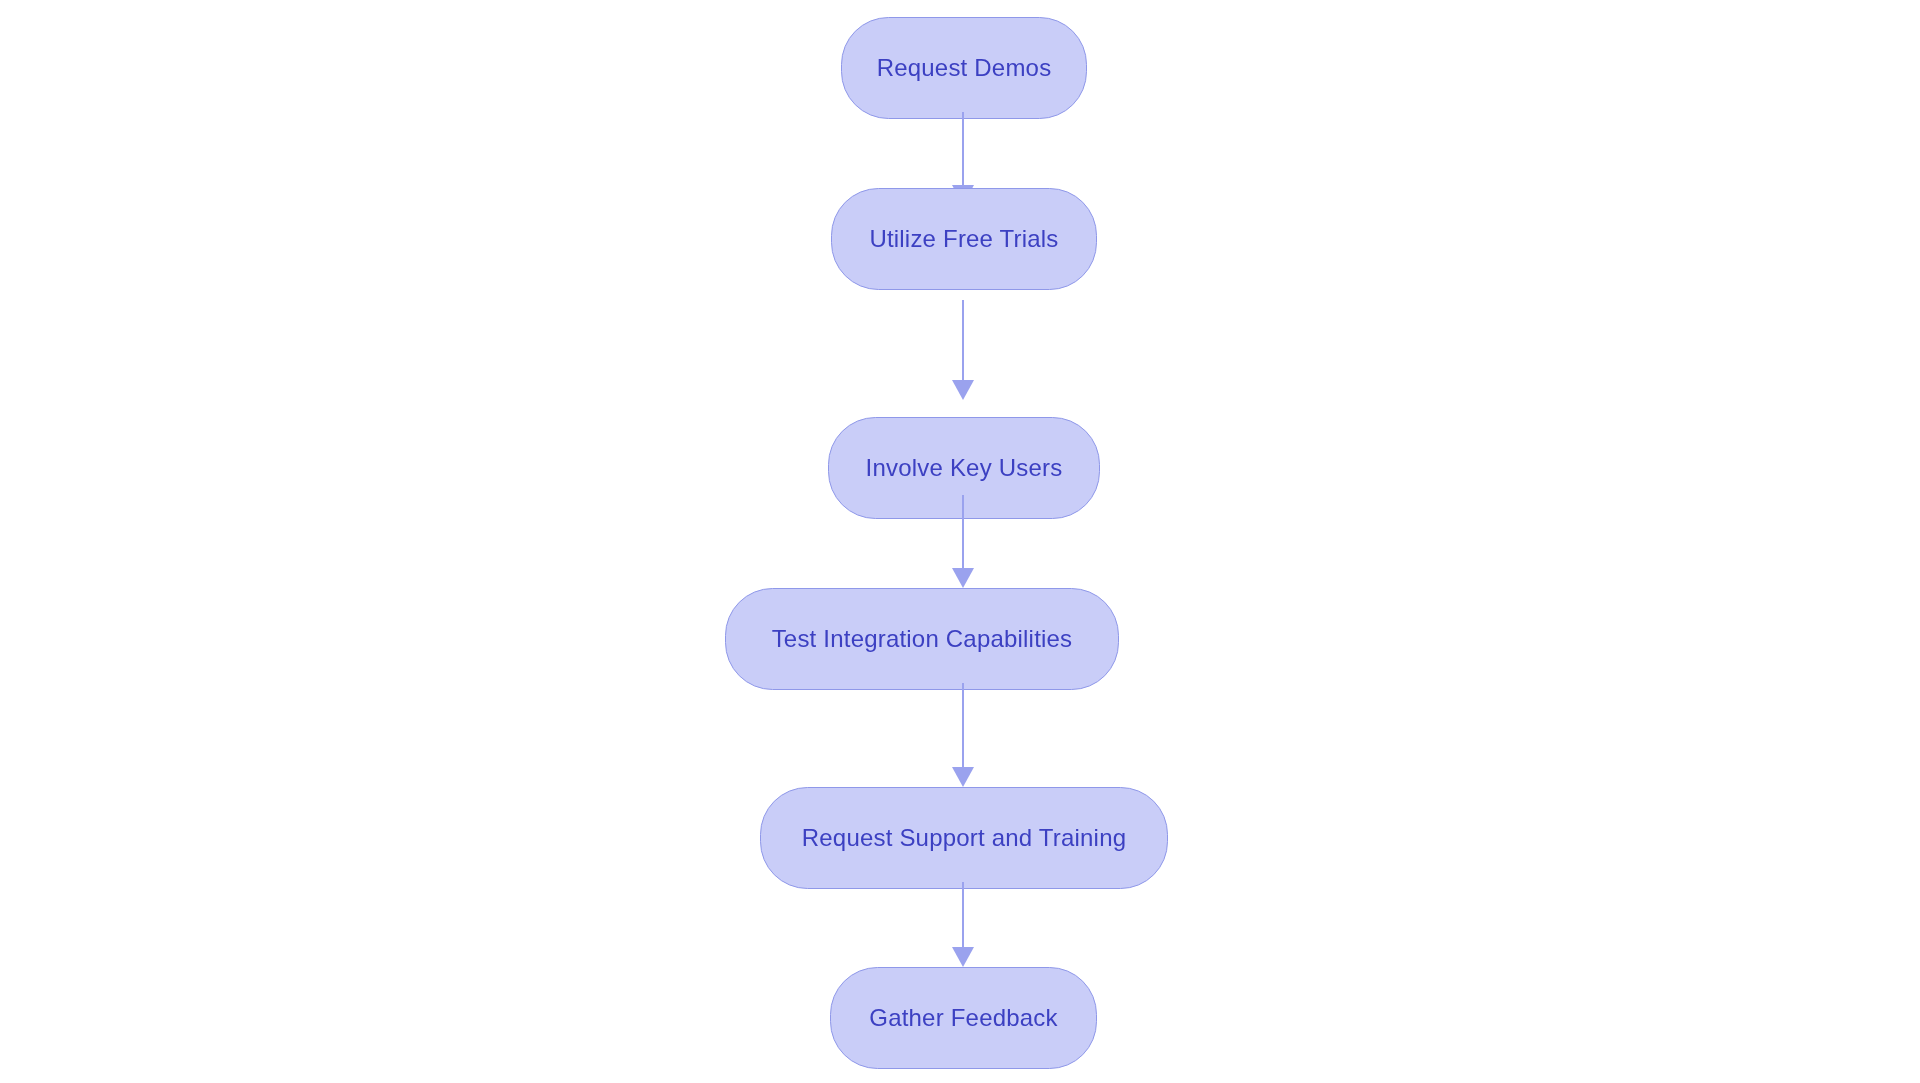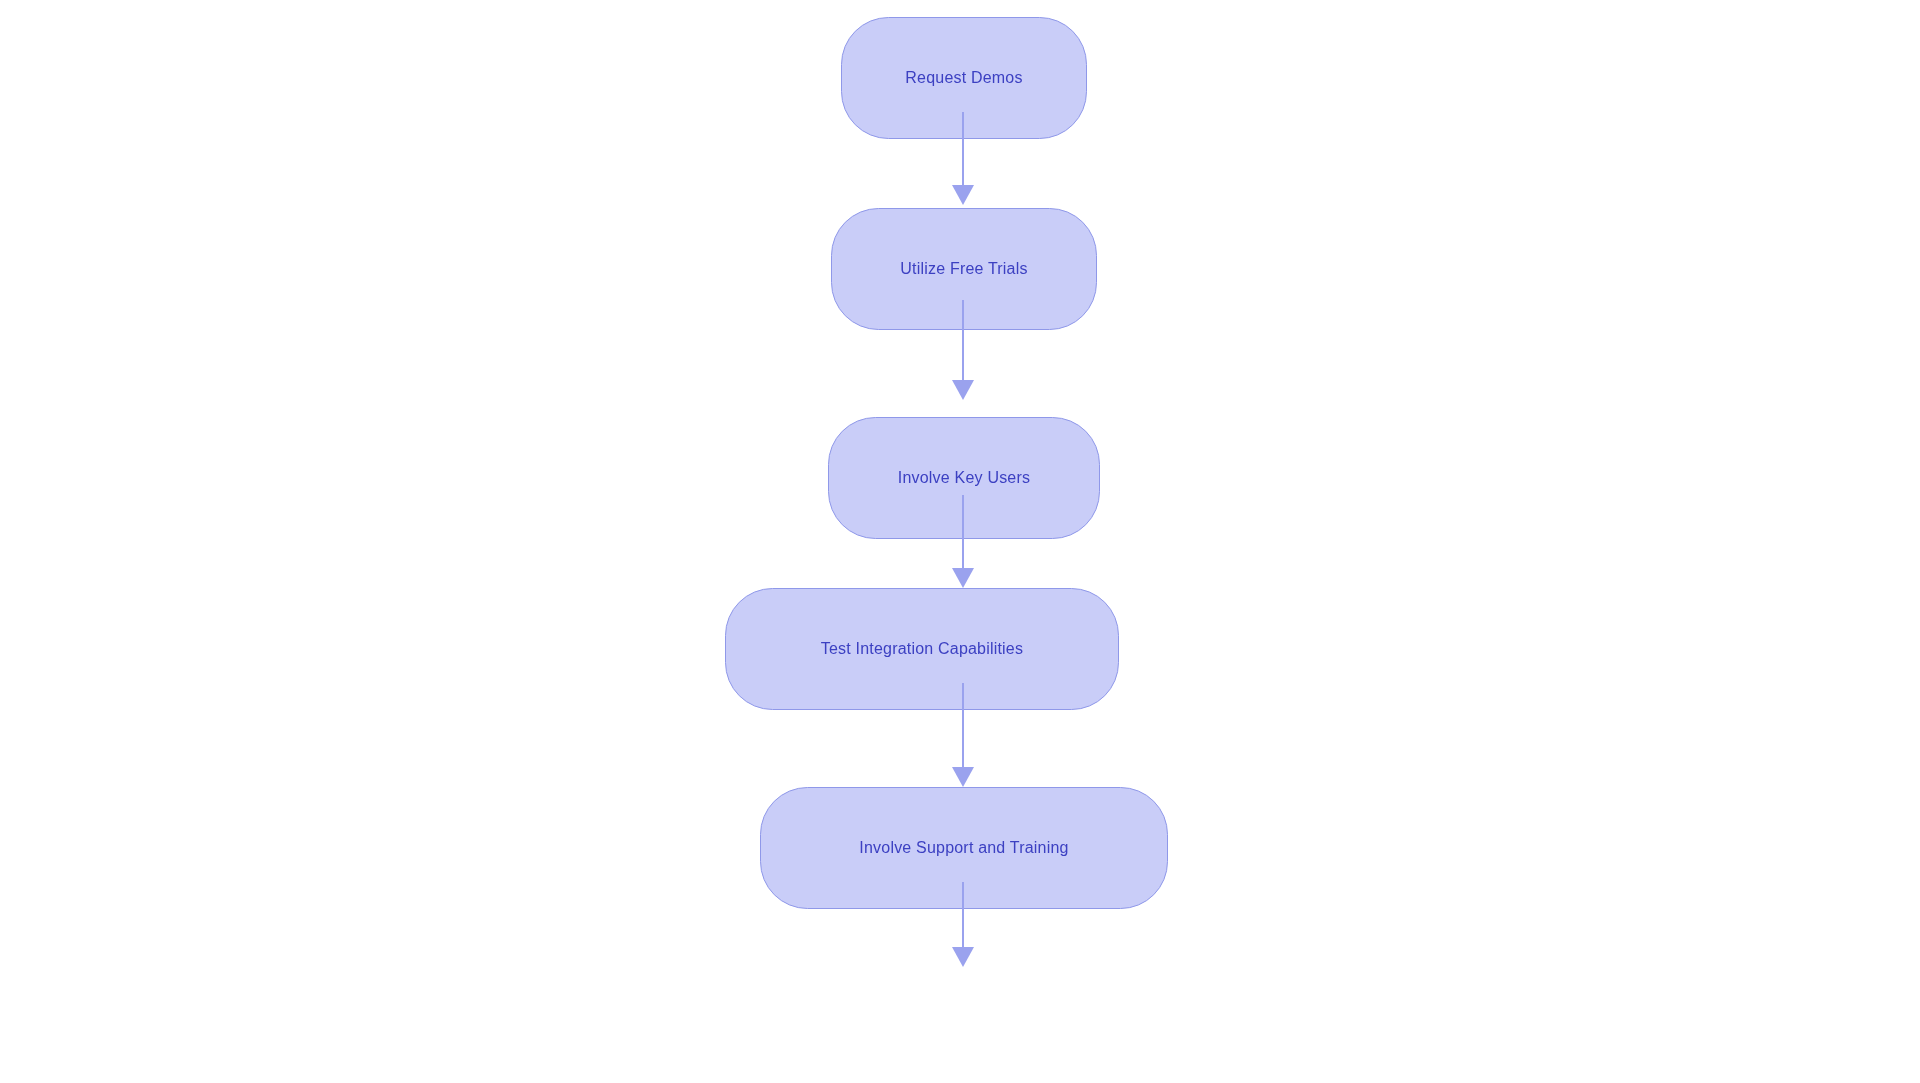"Request Demos" .node { font-size: 16px -> 24px; height: 122px -> 102px }
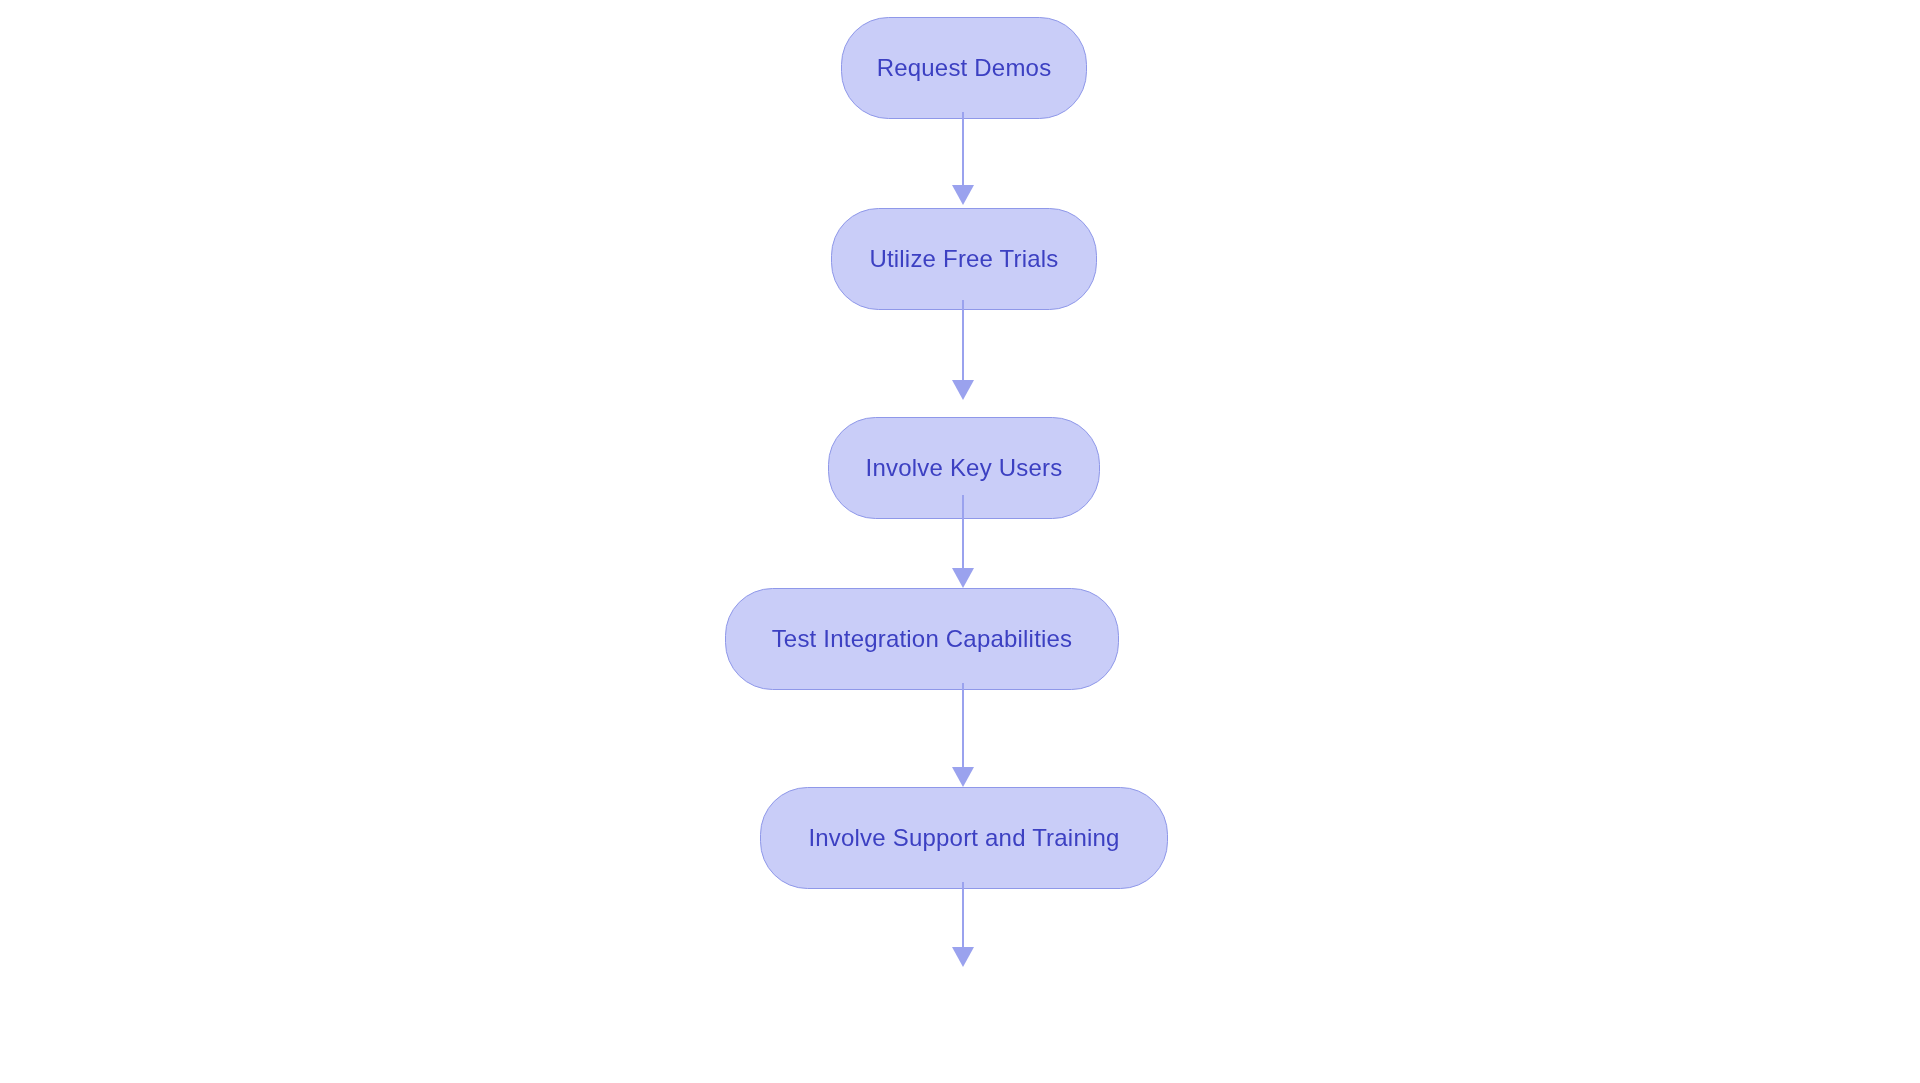"Utilize Free Trials" .n2 { top: 208px -> 188px }
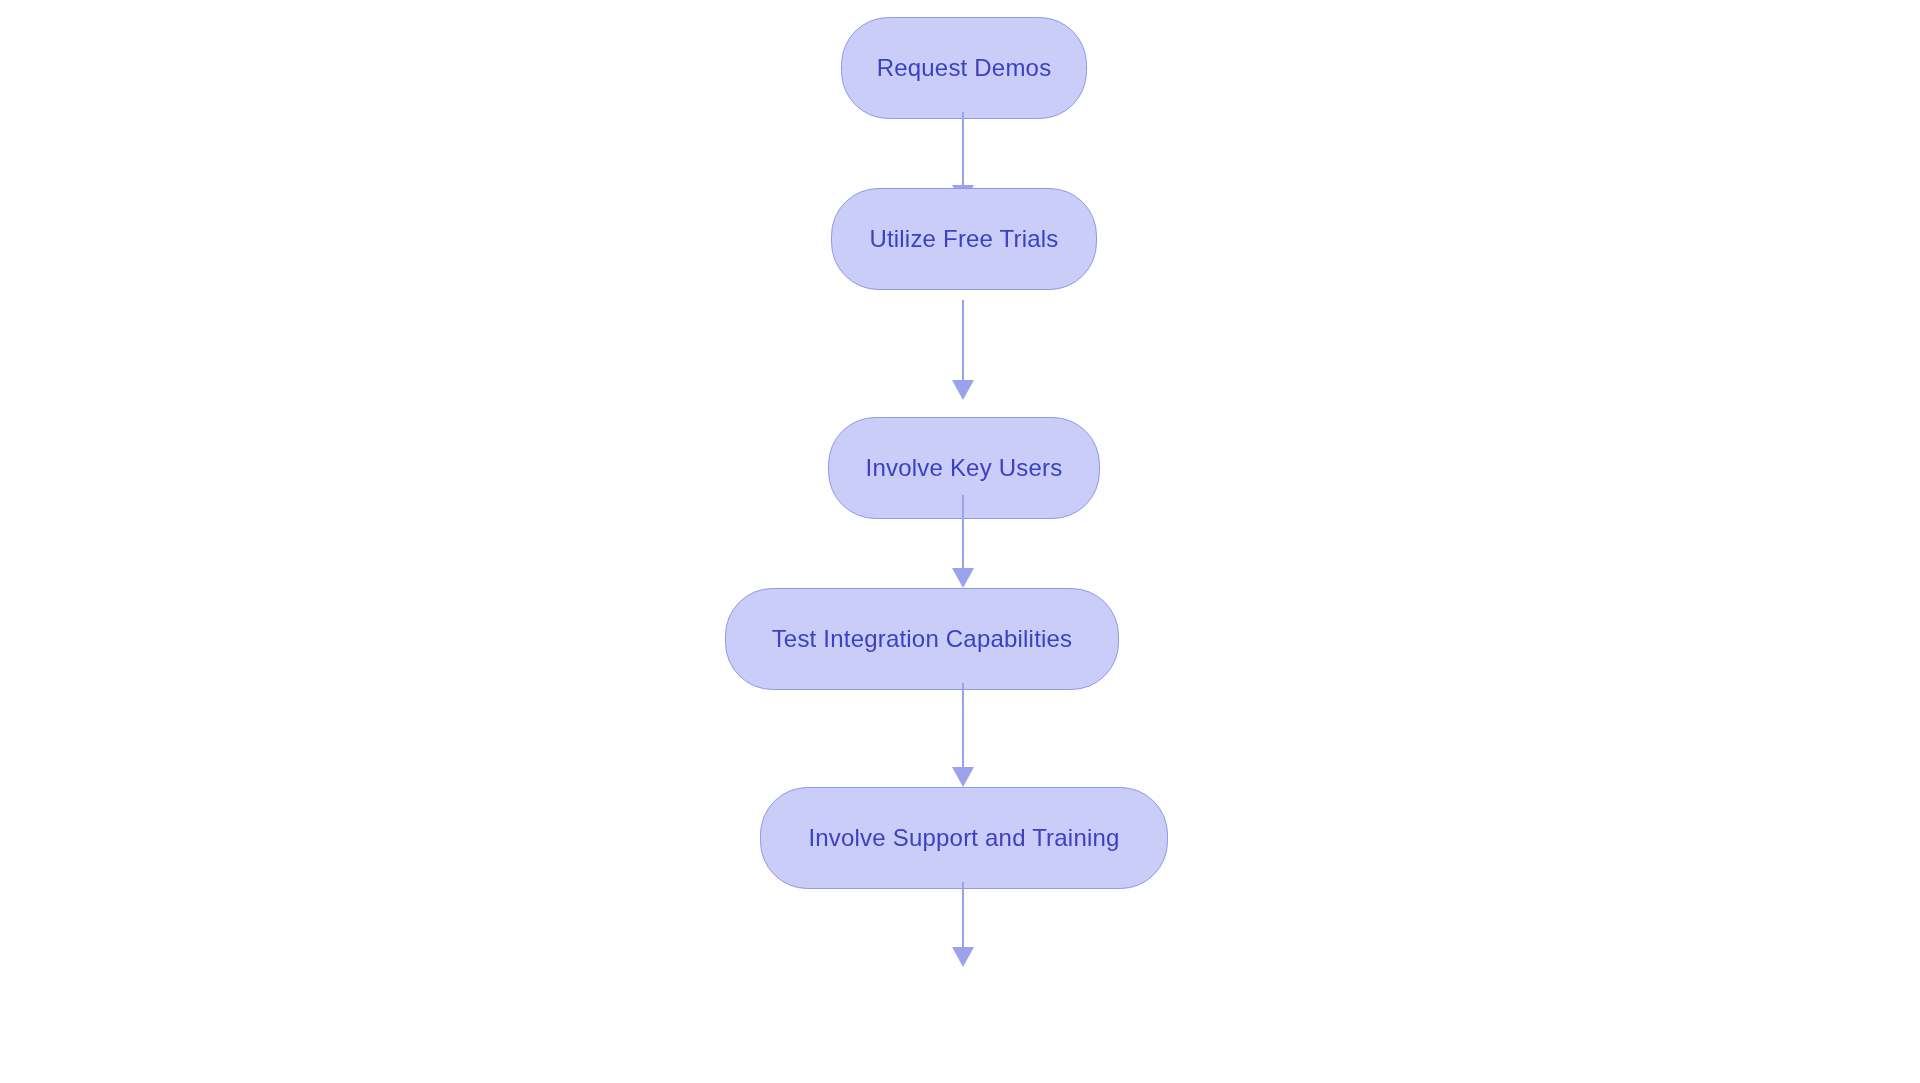"Involve Support and Training" span { text: Involve -> Request }
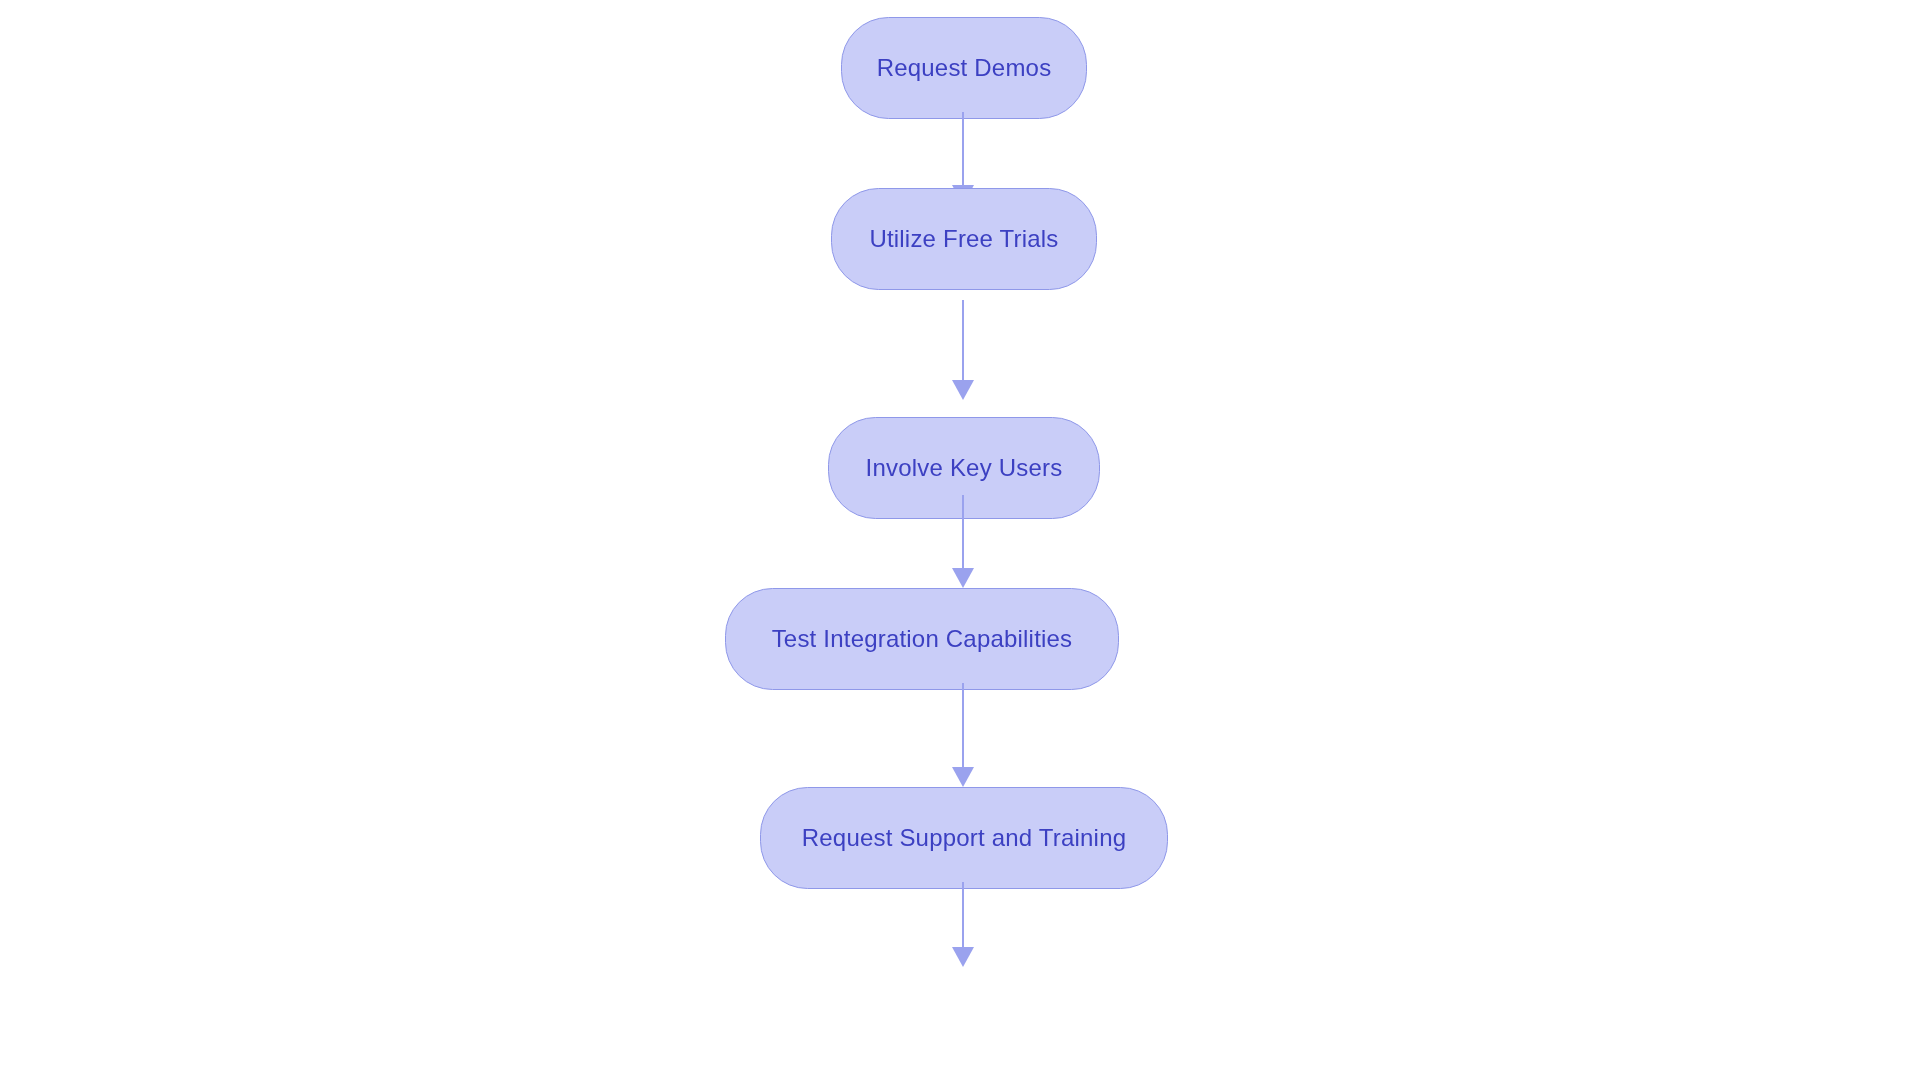"Gather Feedback" div.node { html: none -> <div> <span>Gather Feedback</span> </div> }
